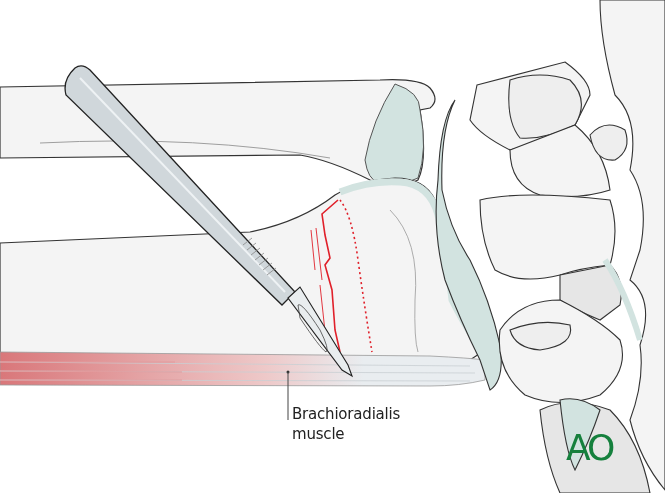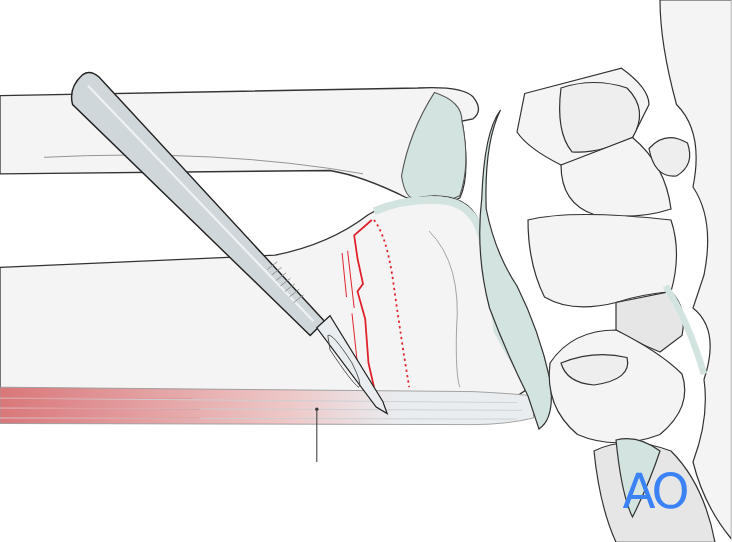"Brachioradialis" div.label { html: none -> <div> <div>Brachioradialis</div> <div>muscle</div> </div> }
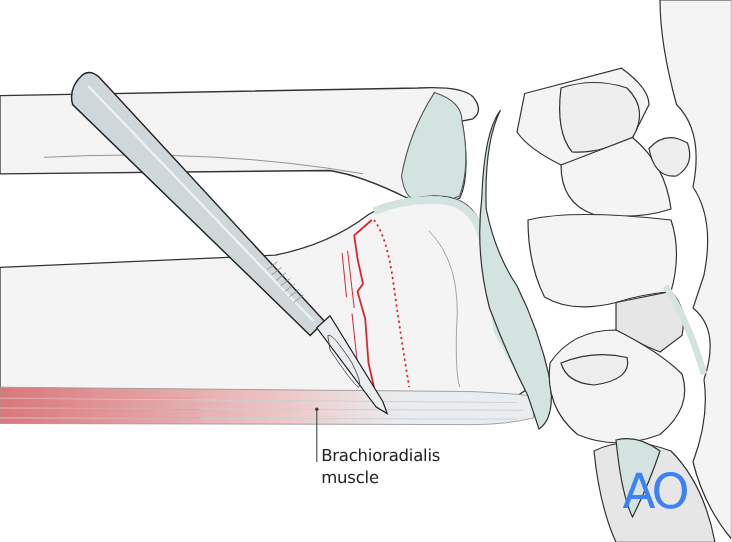"AO" .logo { color: #3b82f6 -> #15803d; font-size: 44px -> 36px }
